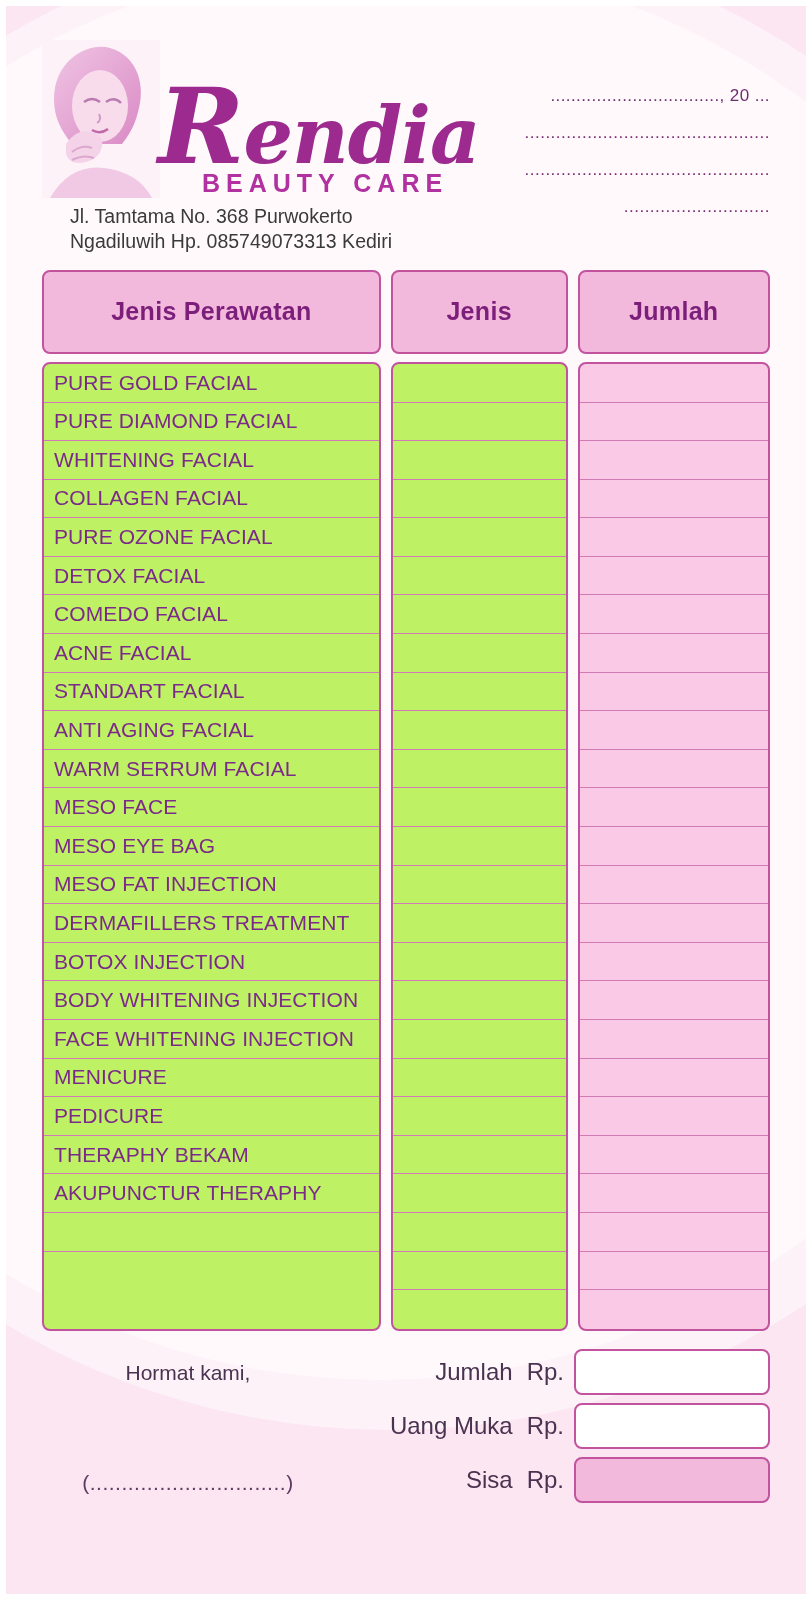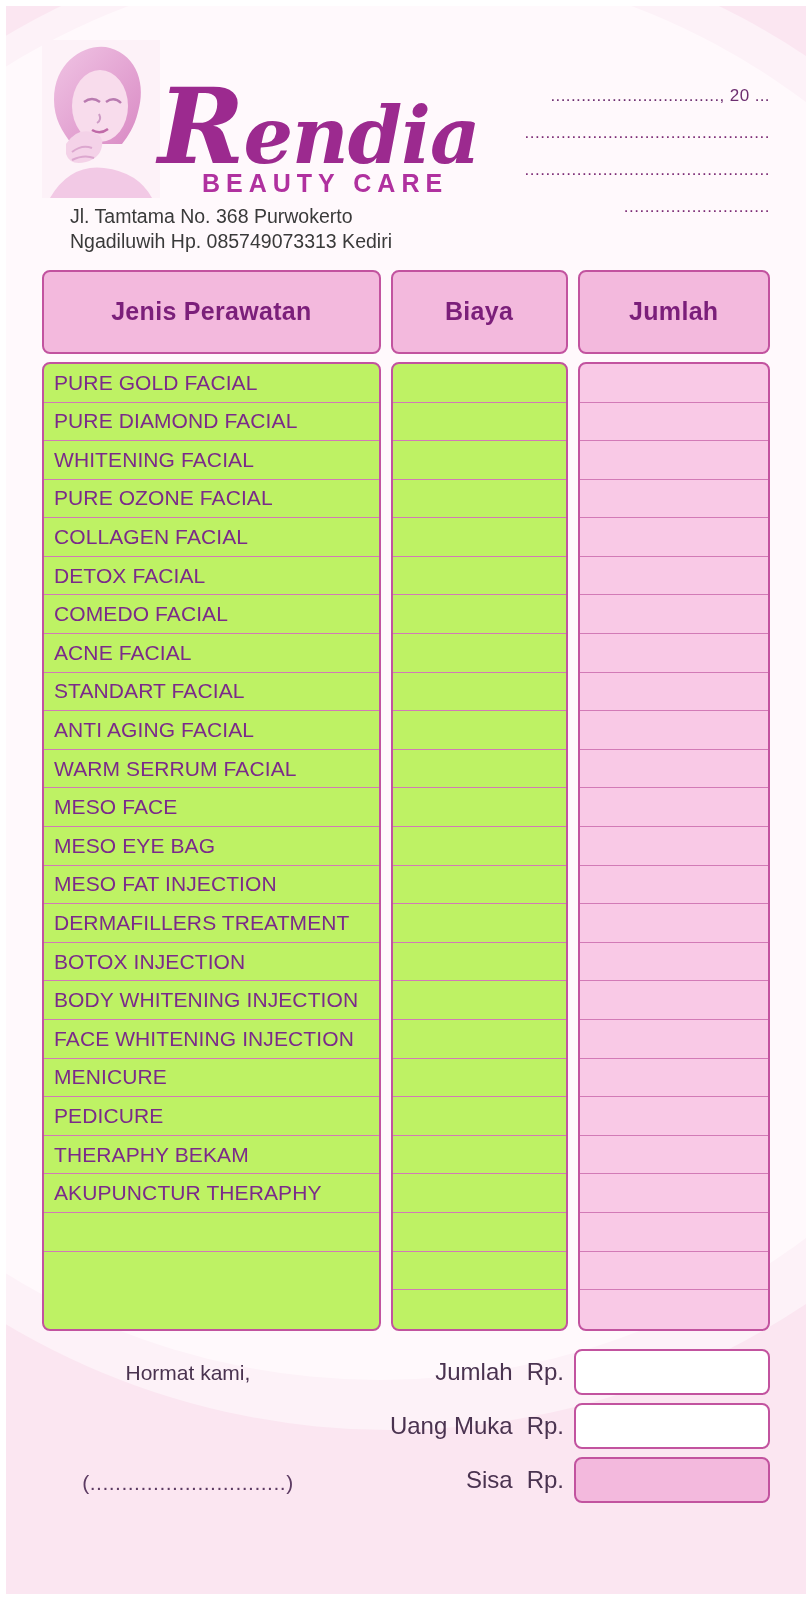"Biaya" div.th { text: Biaya -> Jenis }
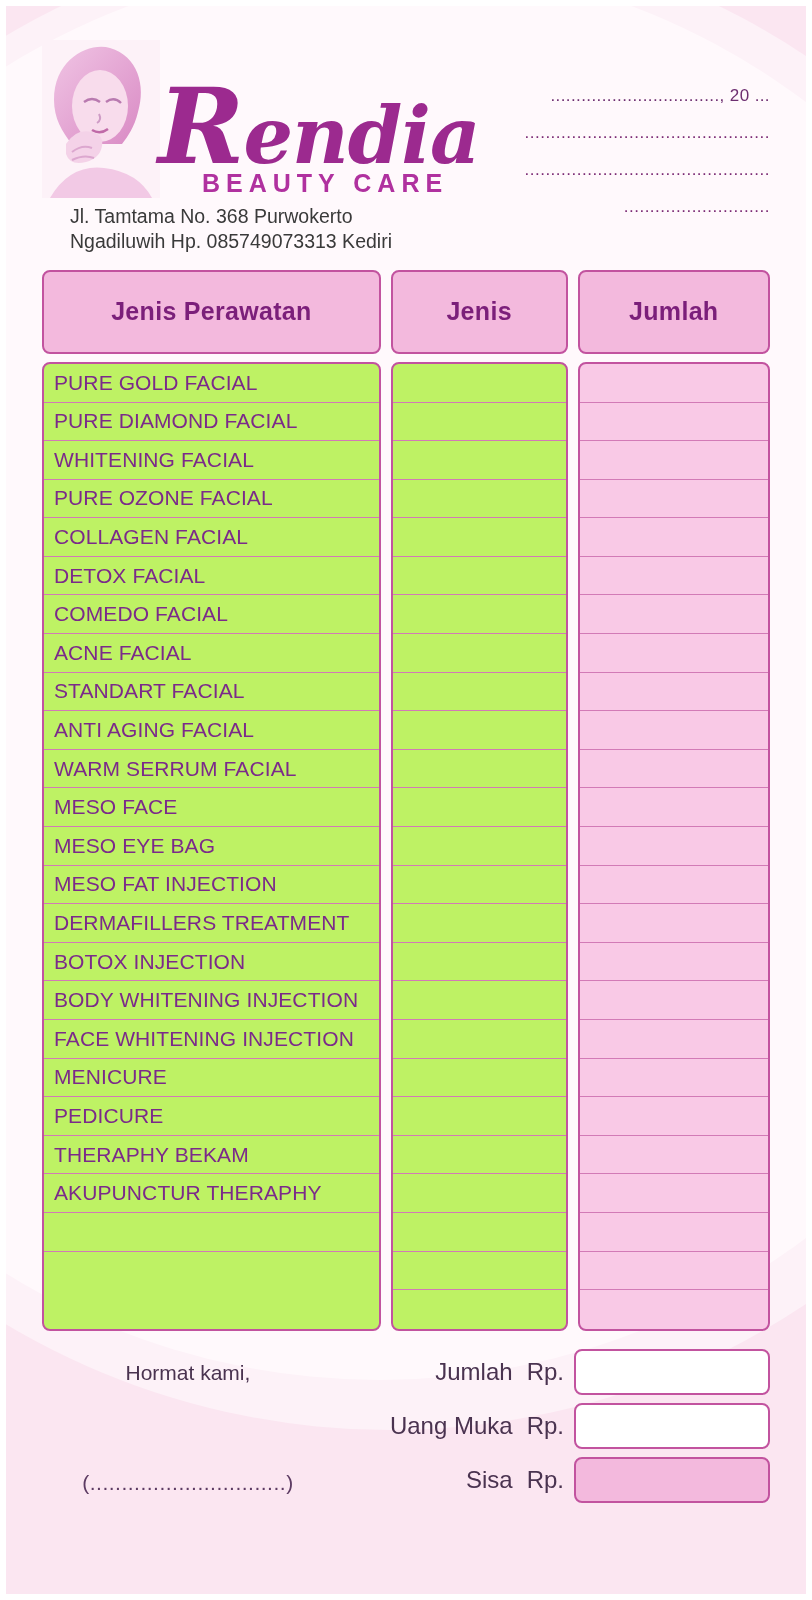"PURE OZONE FACIAL" div.row { order: before "COLLAGEN FACIAL" -> after "COLLAGEN FACIAL" }
